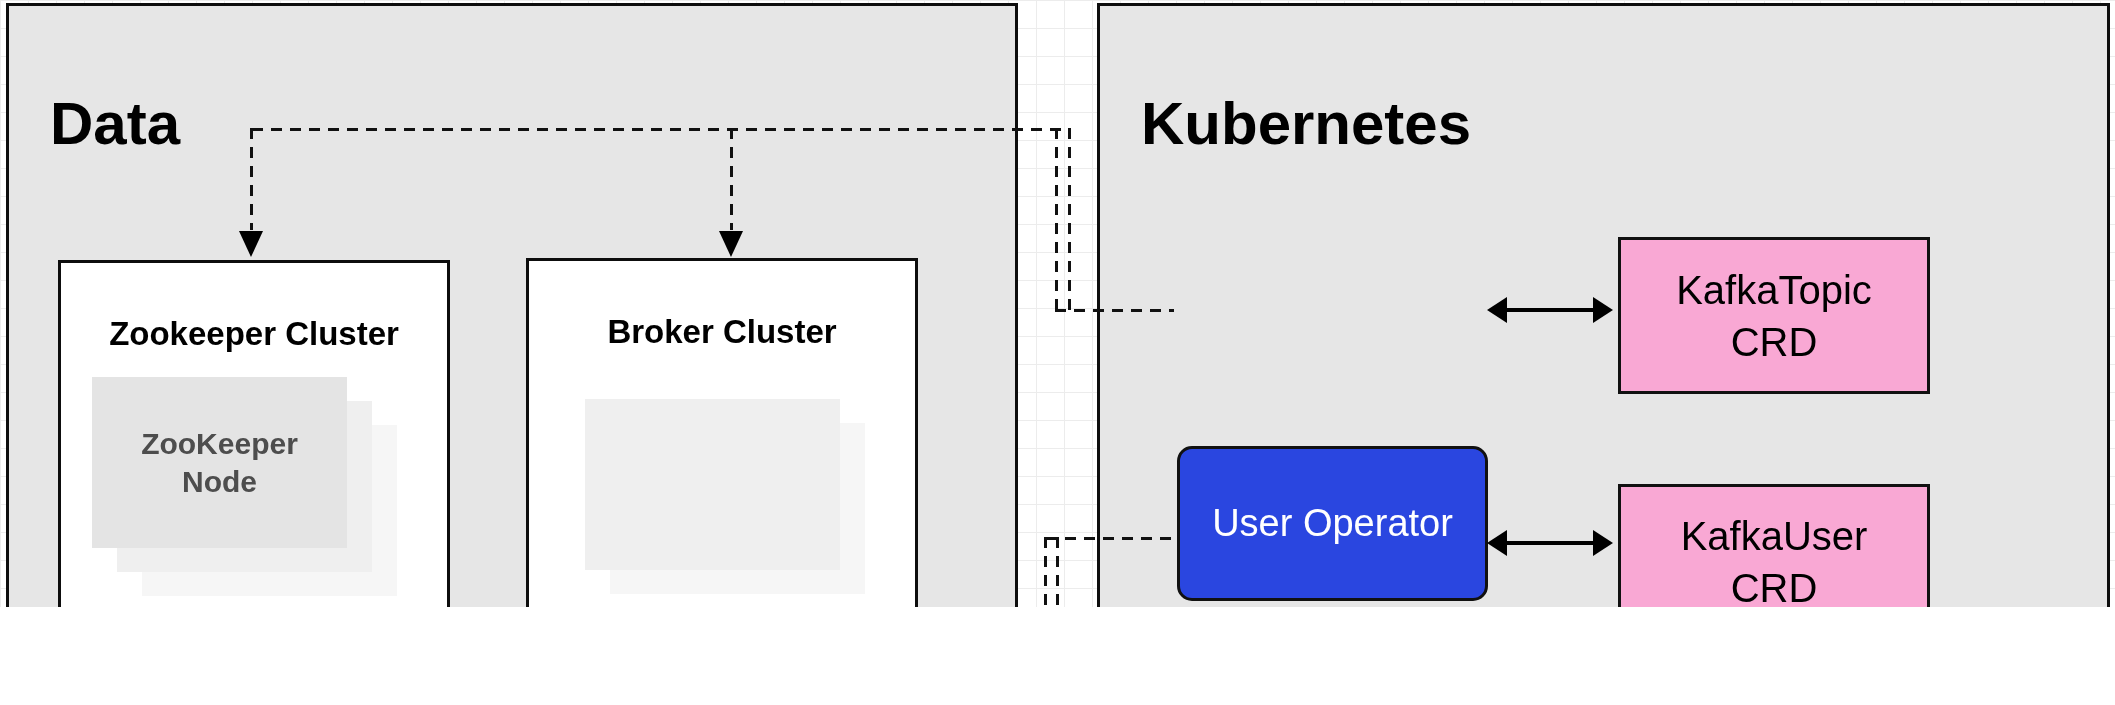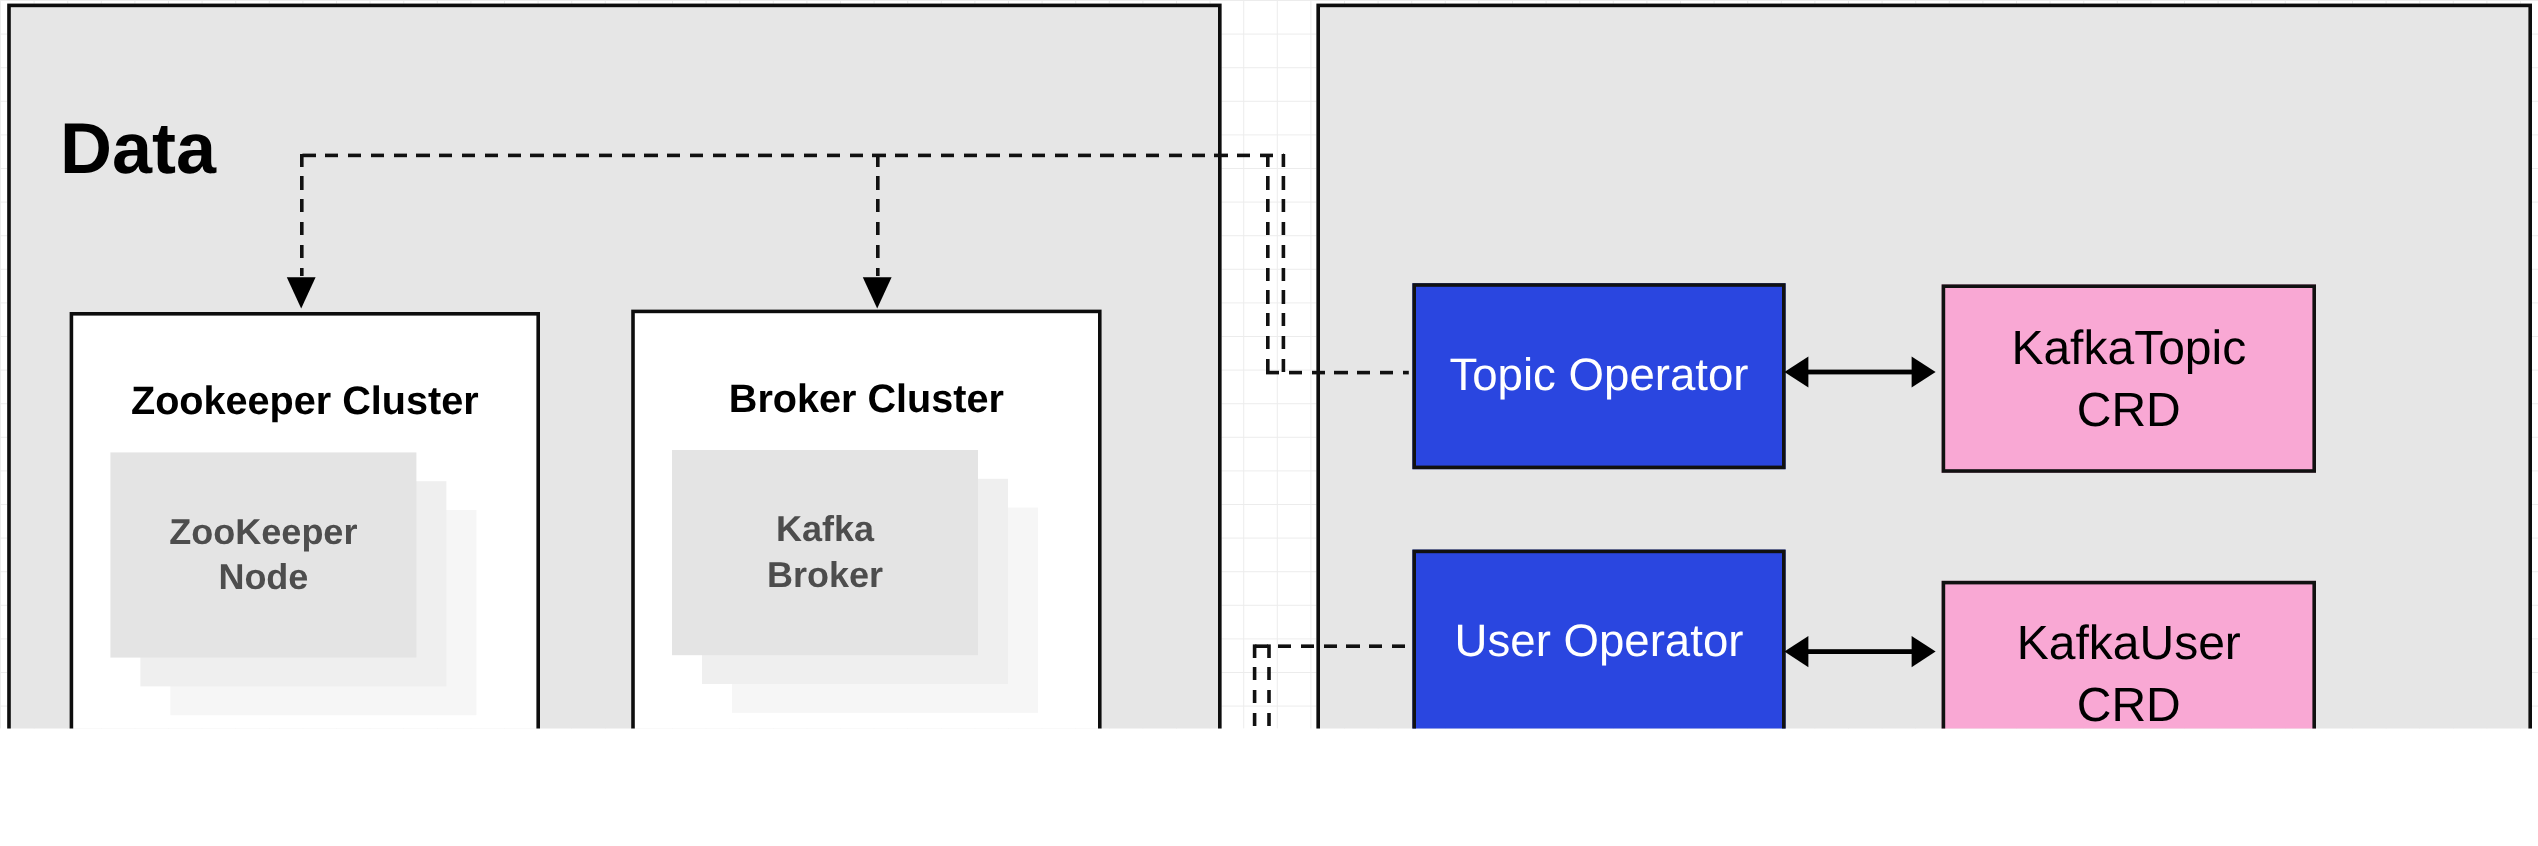"Kubernetes" div.panel-title { html: none -> <div>Kubernetes</div> }
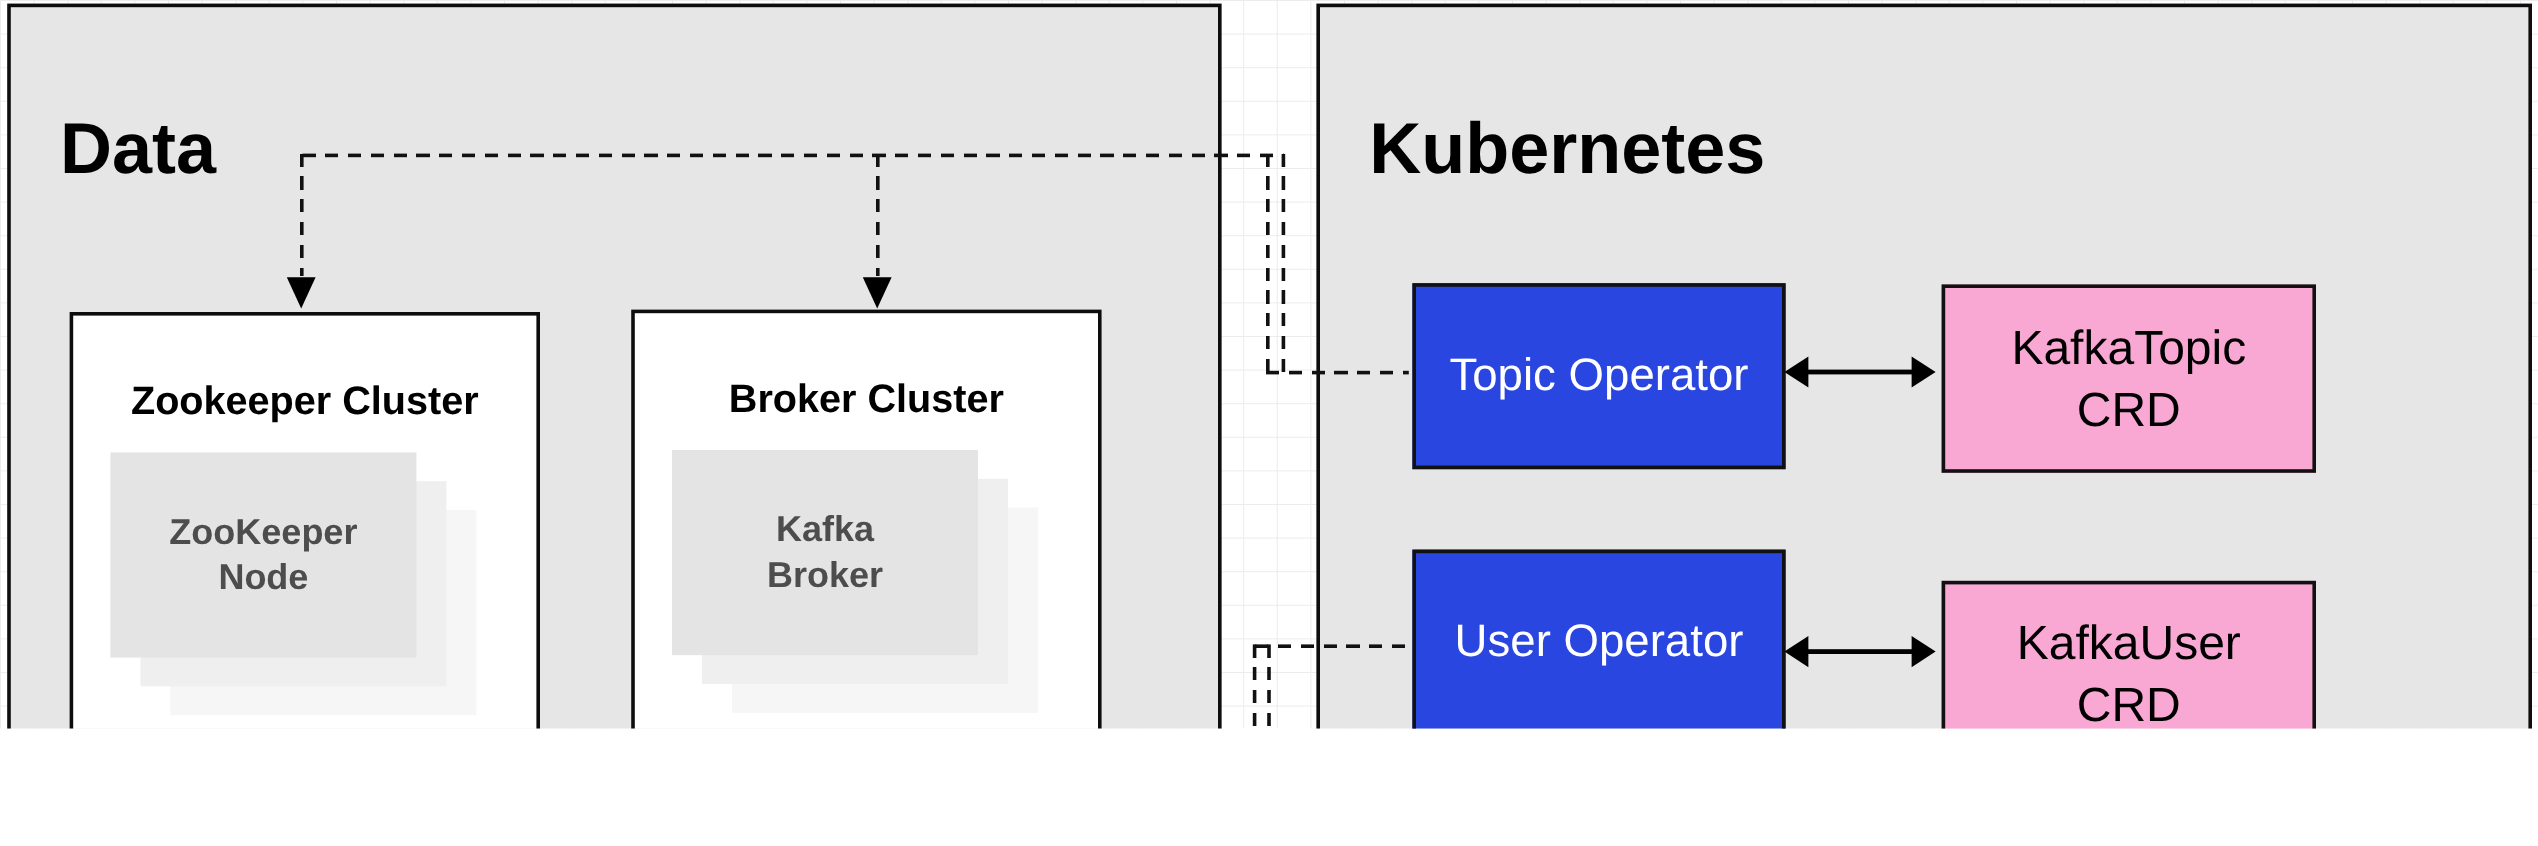"Topic Operator" div.operator-box { html: <div> <div>Topic Operator</div> </div> -> none }
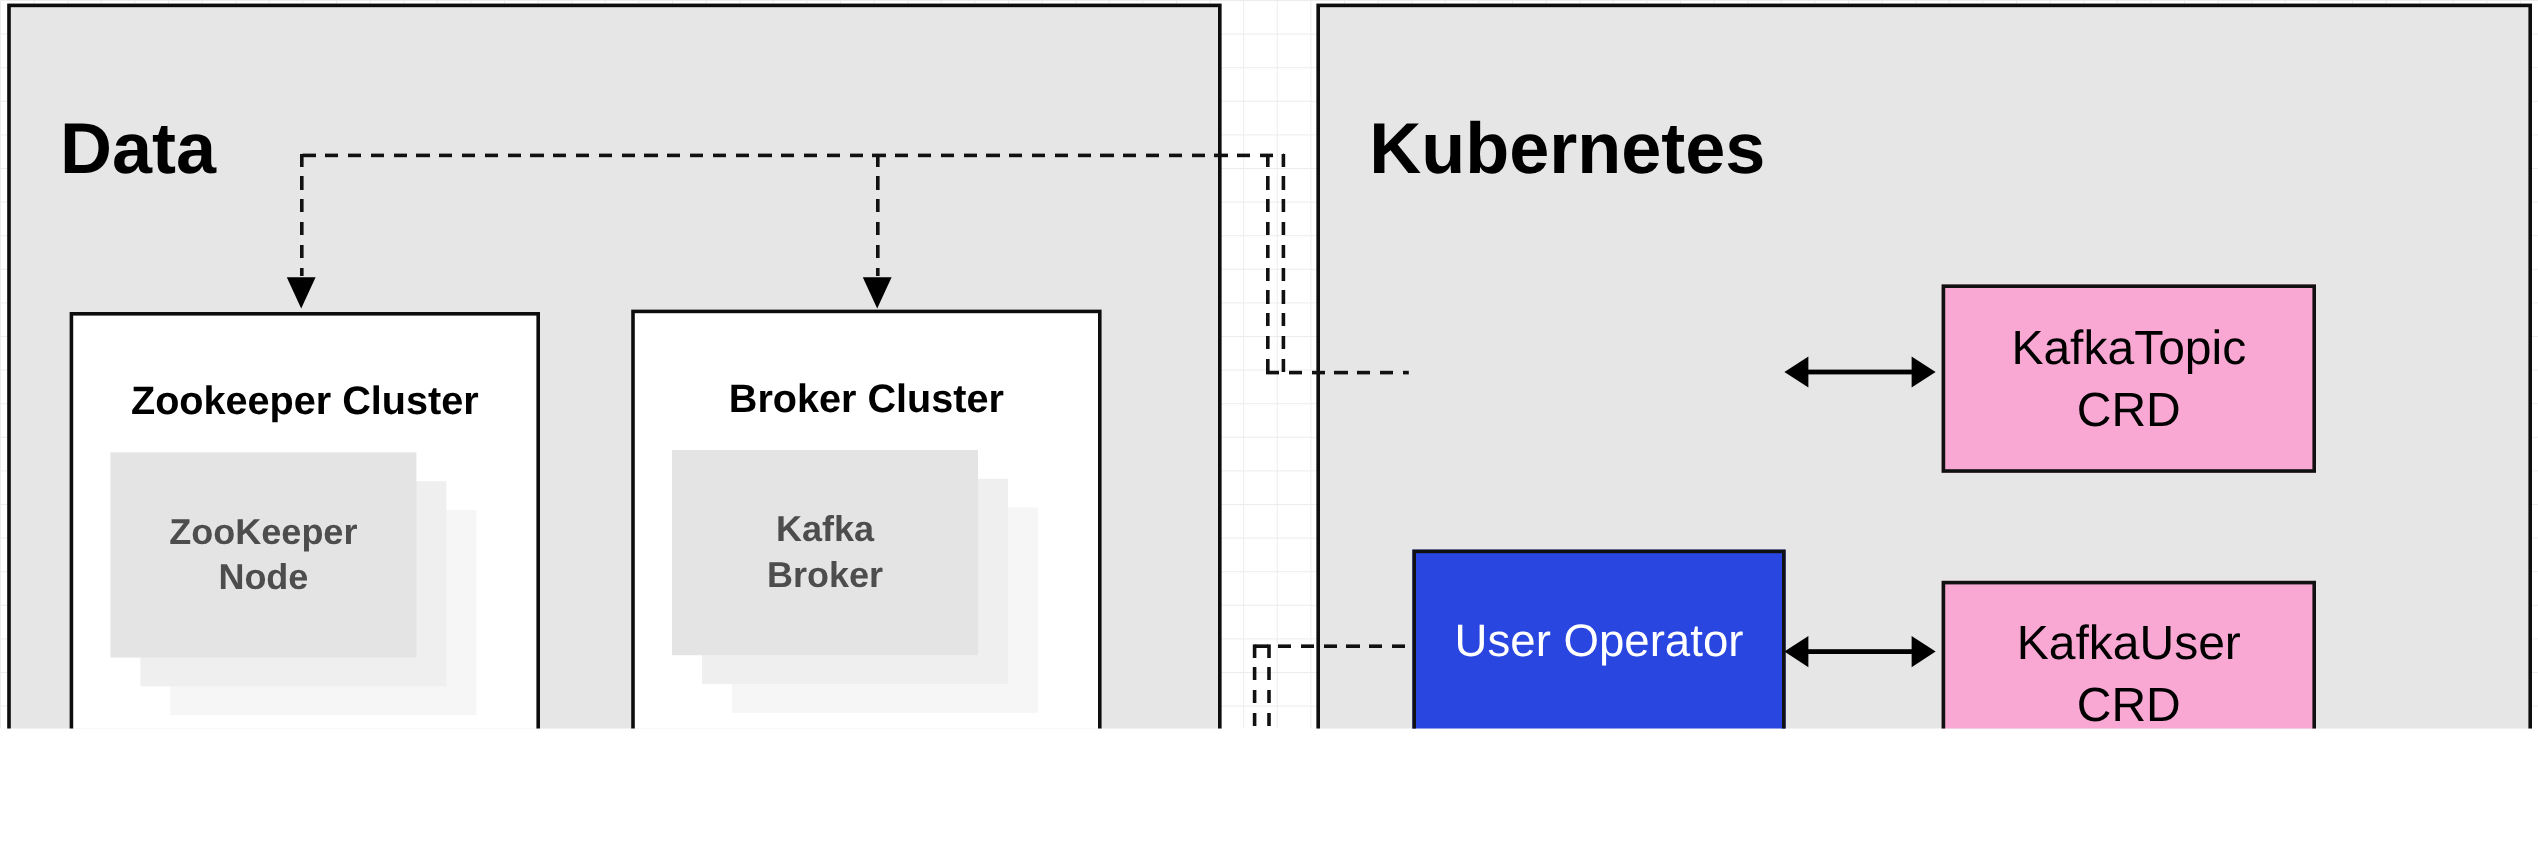"Kafka" div.stack-box { html: <div> <div>Kafka Broker</div> </div> -> none }
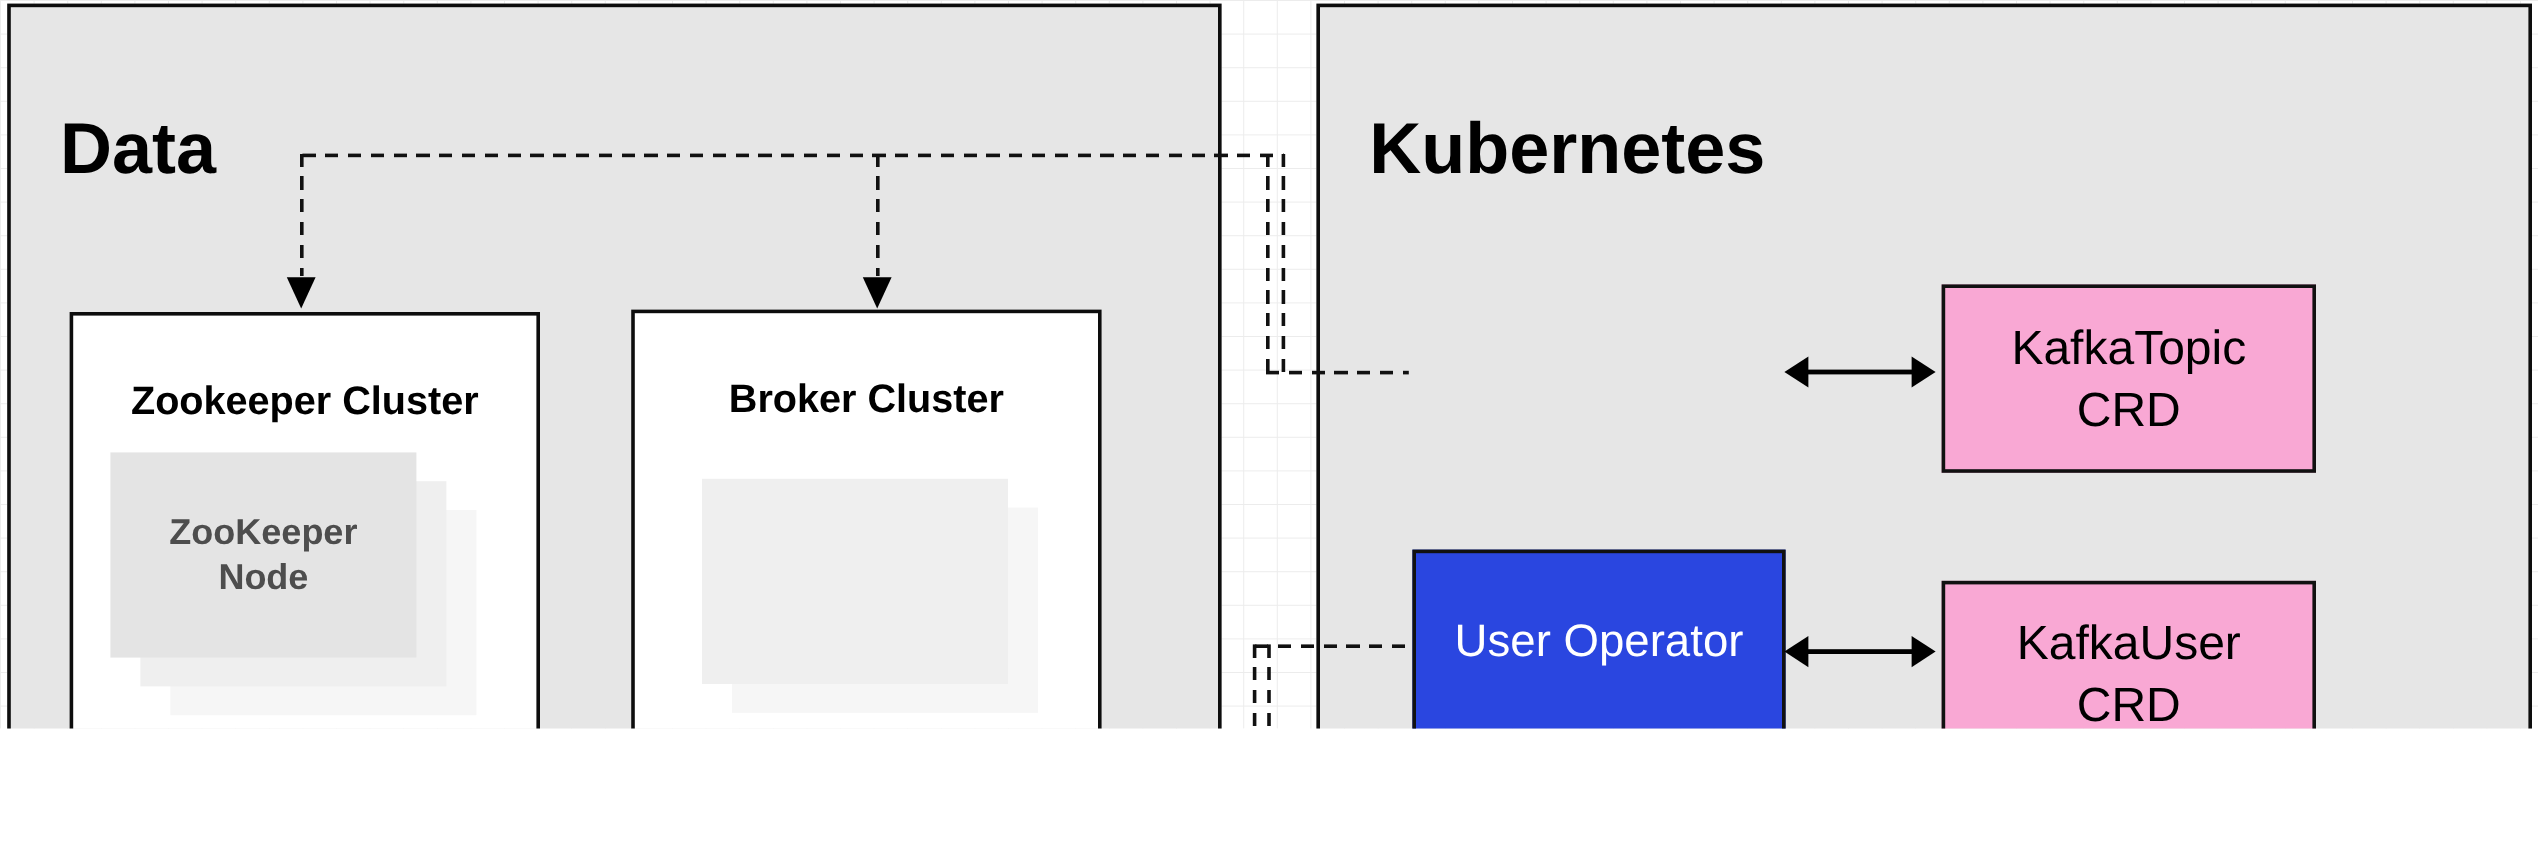"User Operator" .op-user { border-radius: none -> 15px; top: 452px -> 440px }
